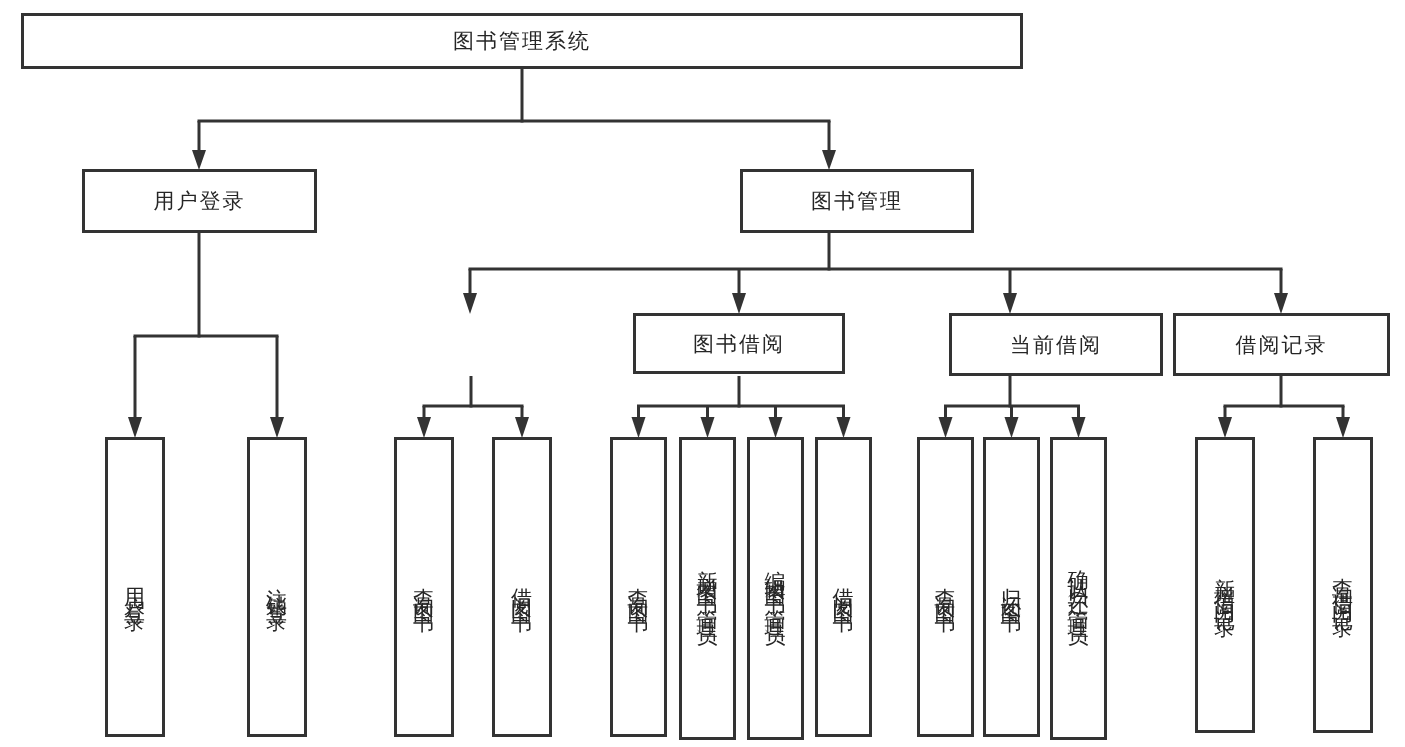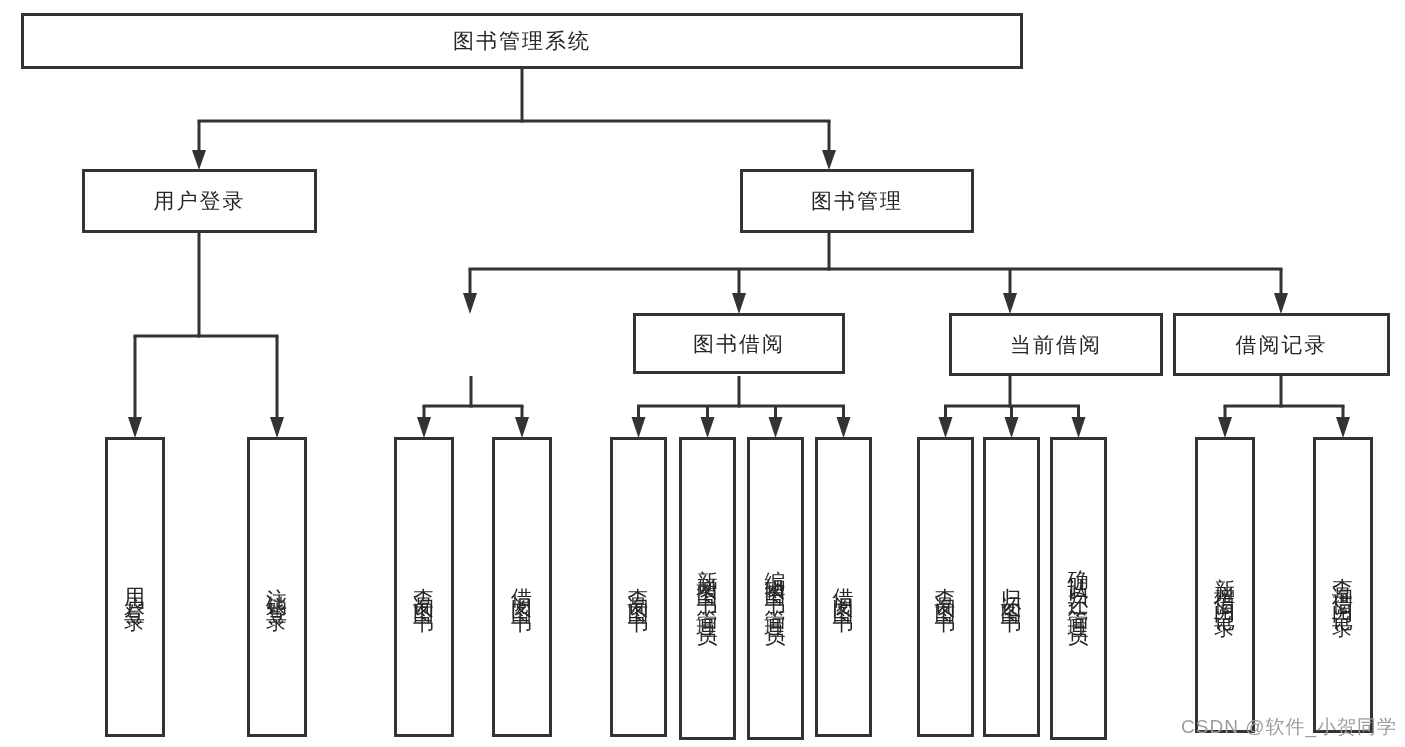"CSDN @软件_小贺同学" div.watermark { html: <div>CSDN @软件_小贺同学</div> -> none }
